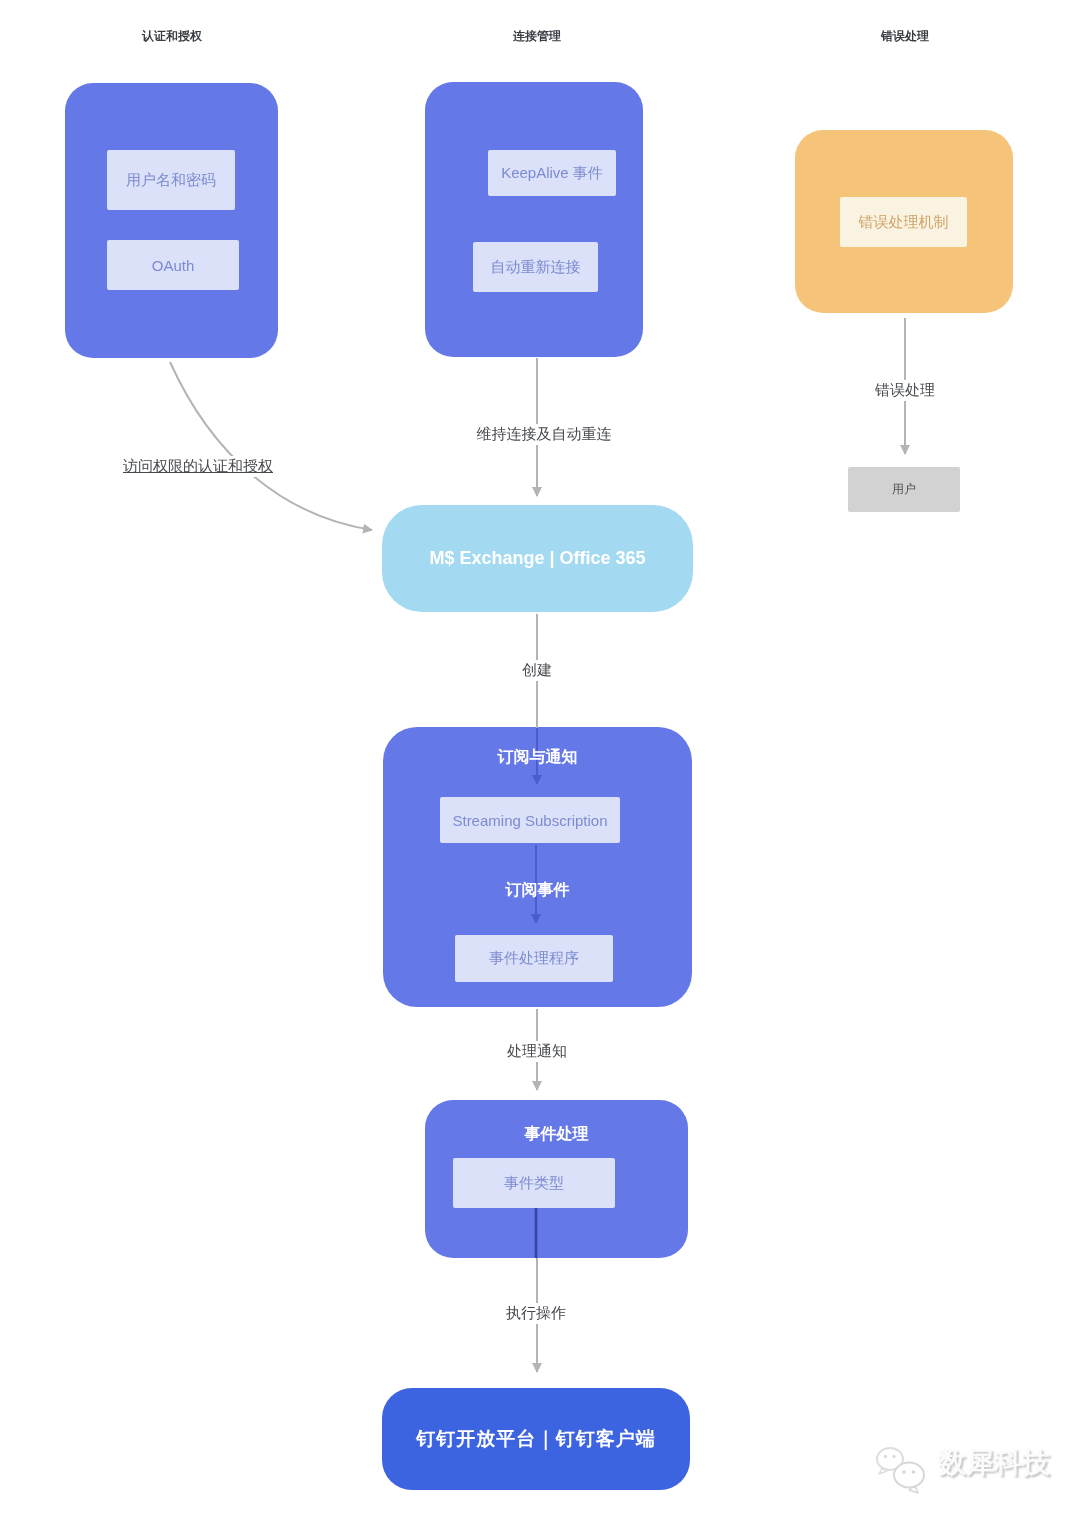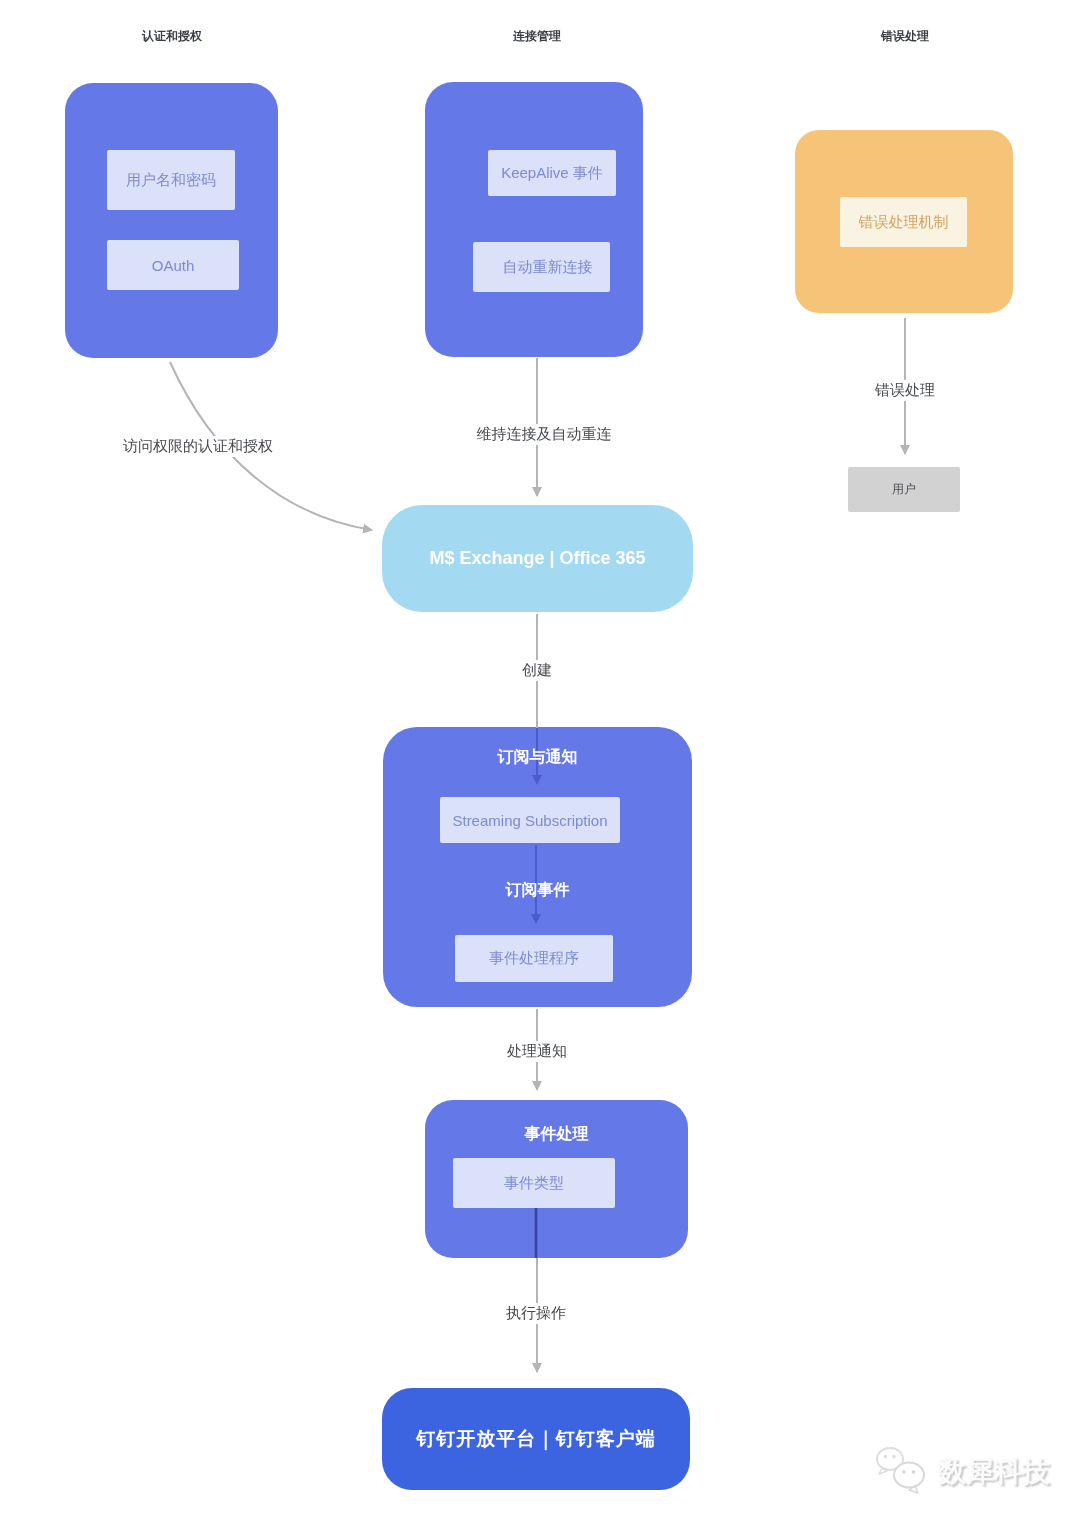"错误处理机制" div.group { border-radius: 24px -> none }
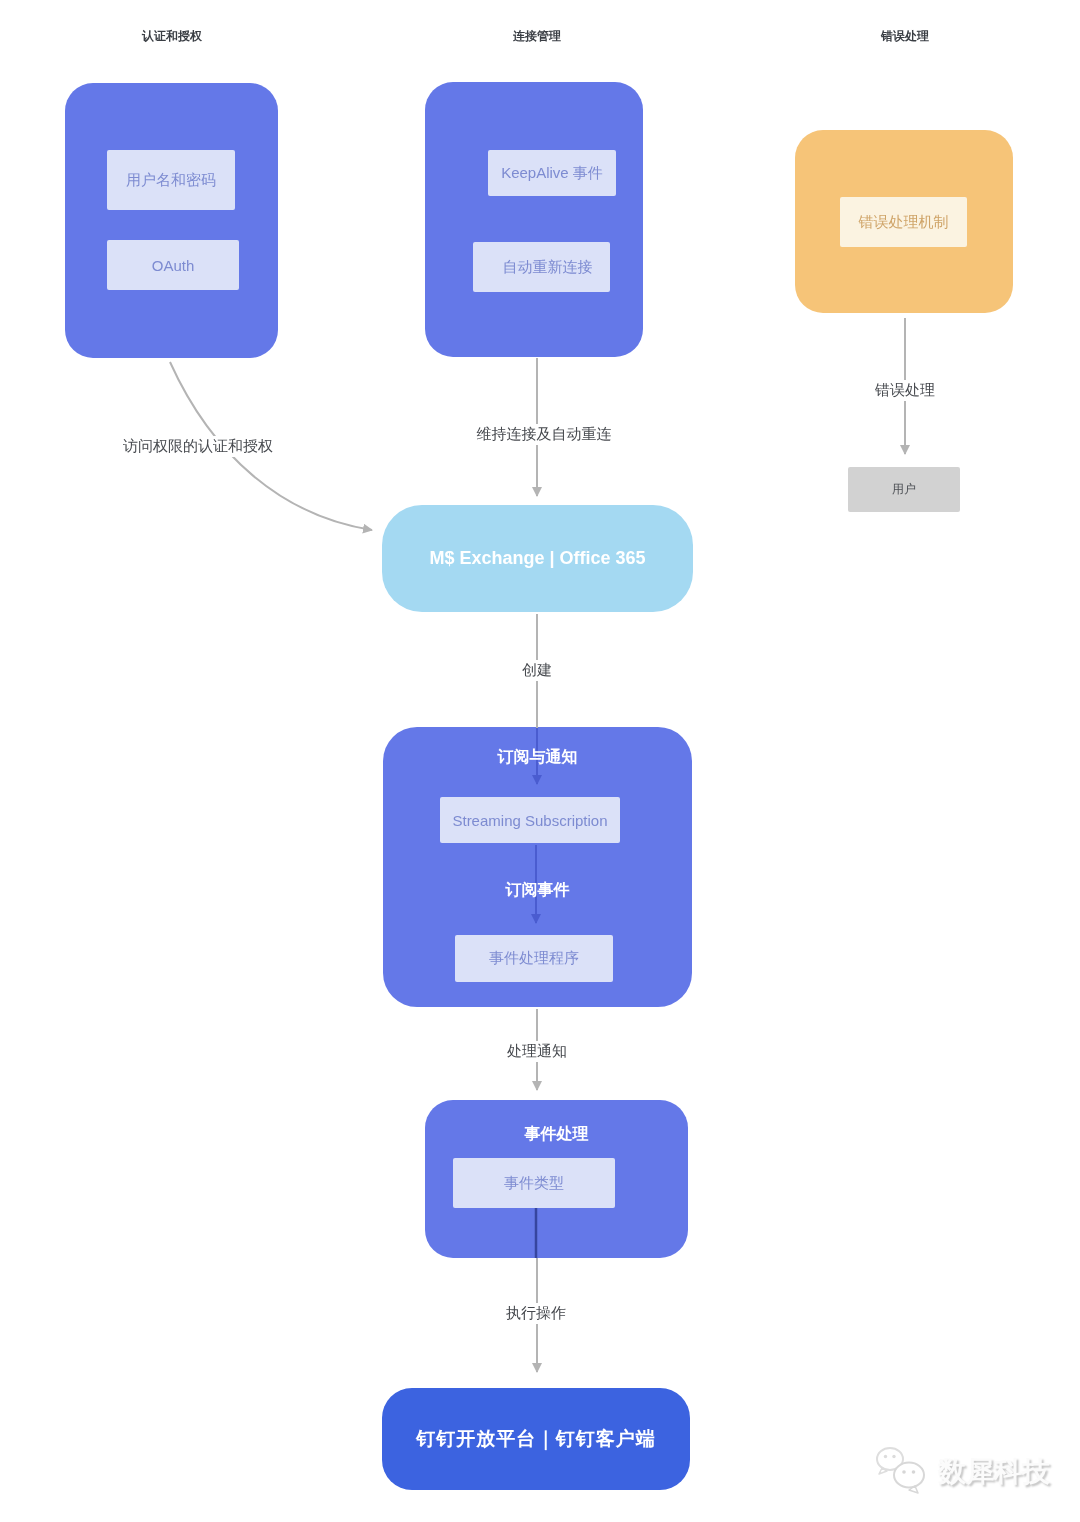"自动重新连接" div.inner { padding-left: 12px -> none }
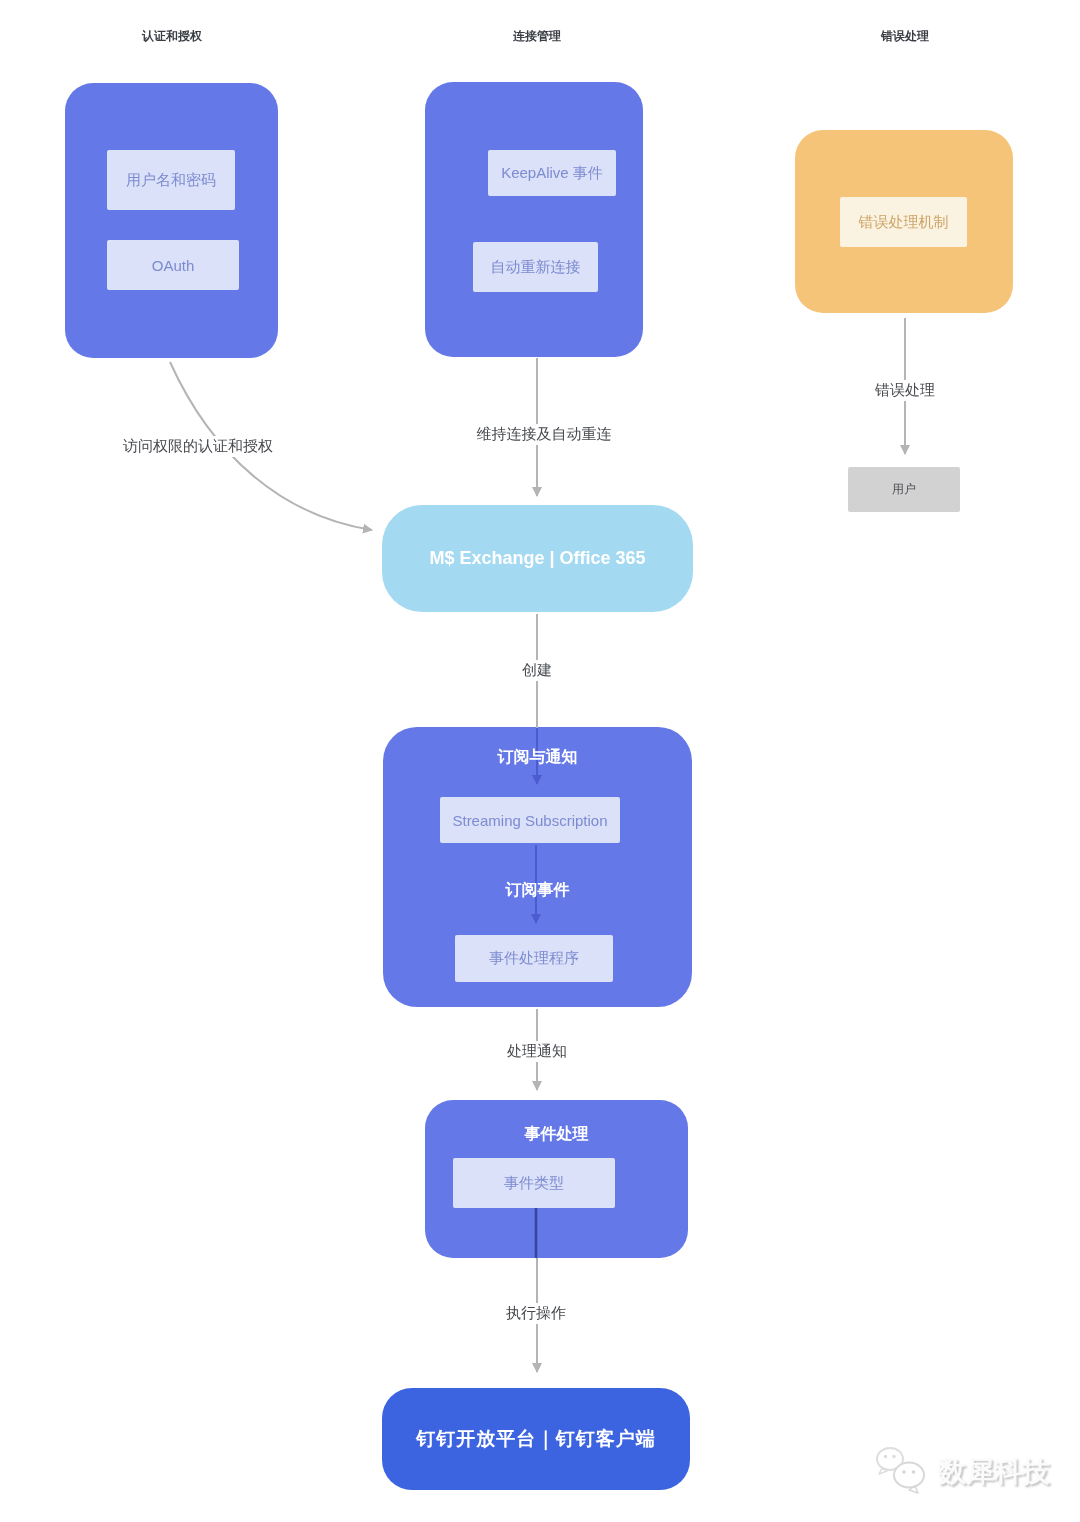"访问权限的认证和授权" div.edge-label { text-decoration: none -> underline; top: 436px -> 456px }
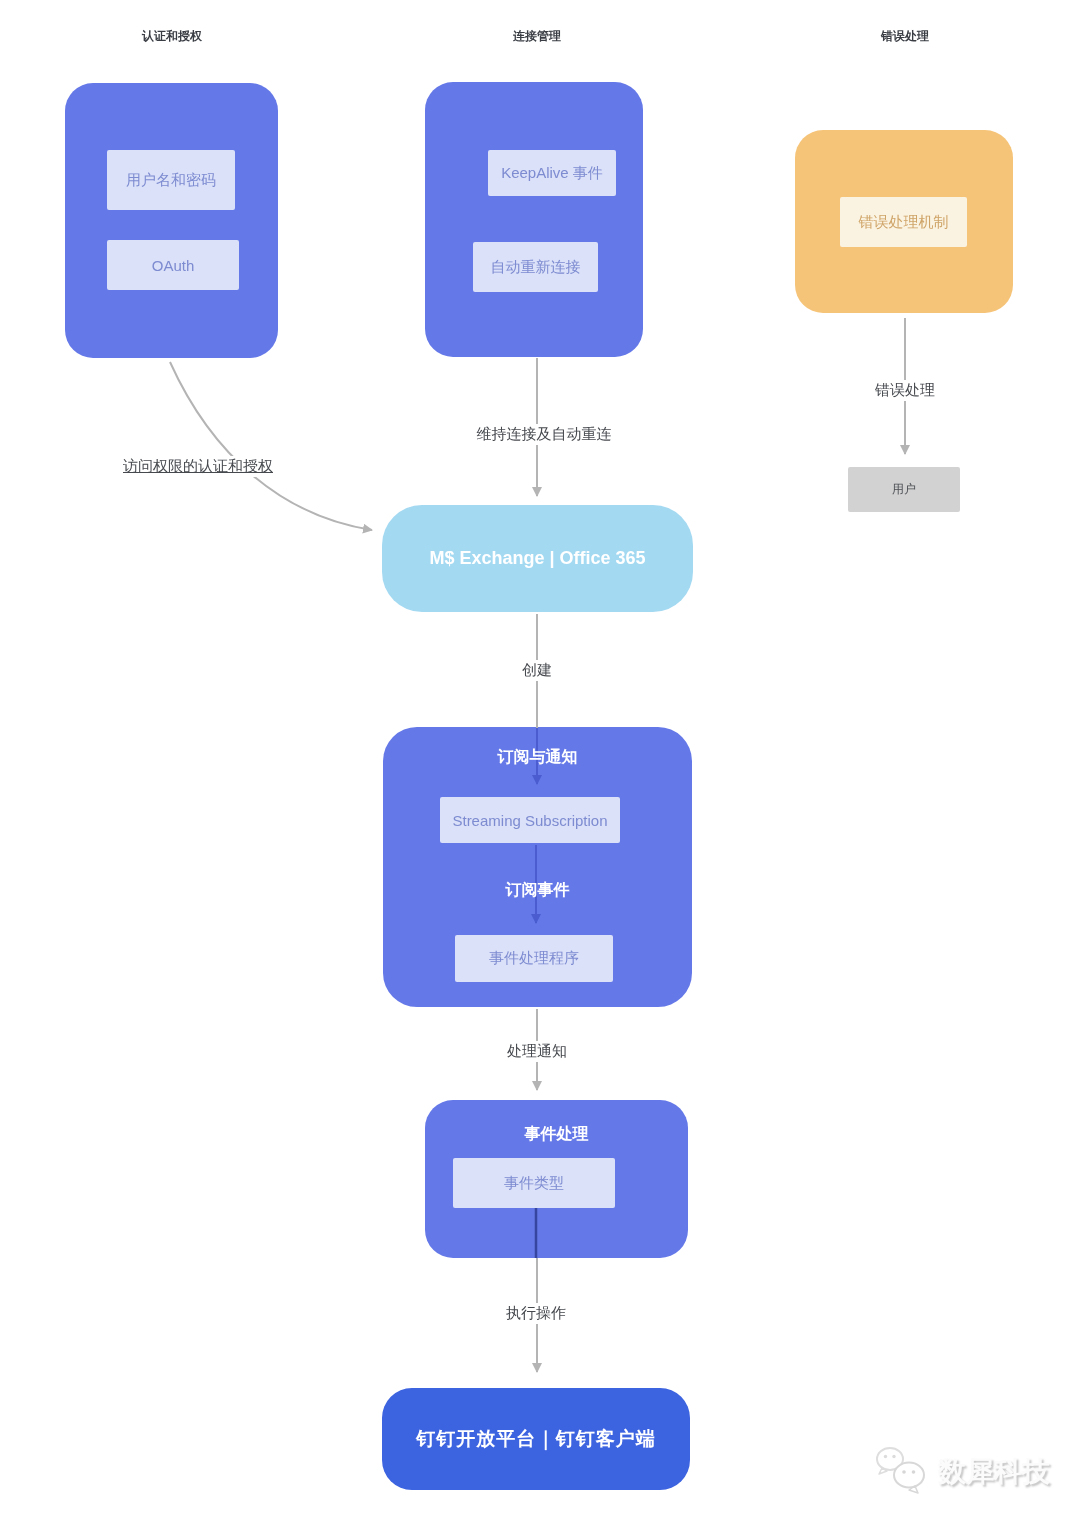"数犀科技" .watermark { align-items: center -> none }
